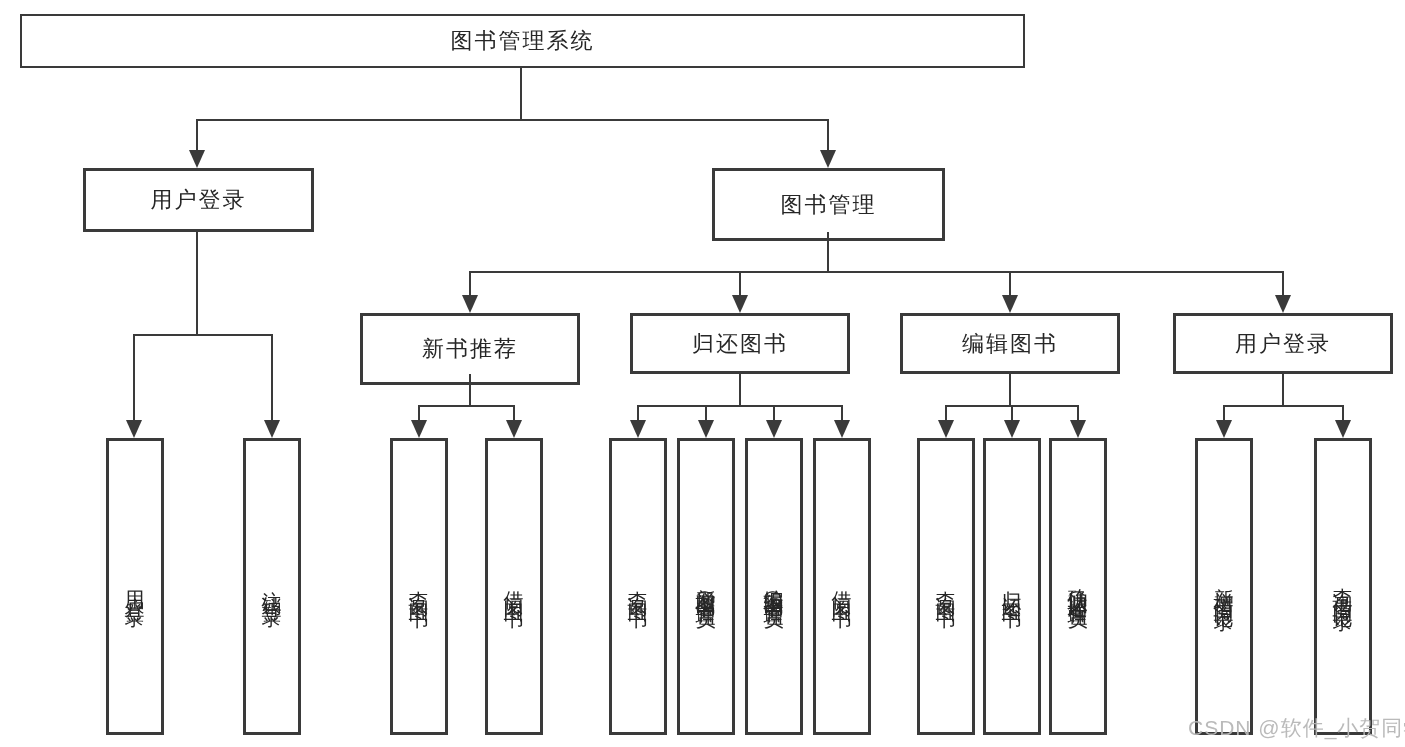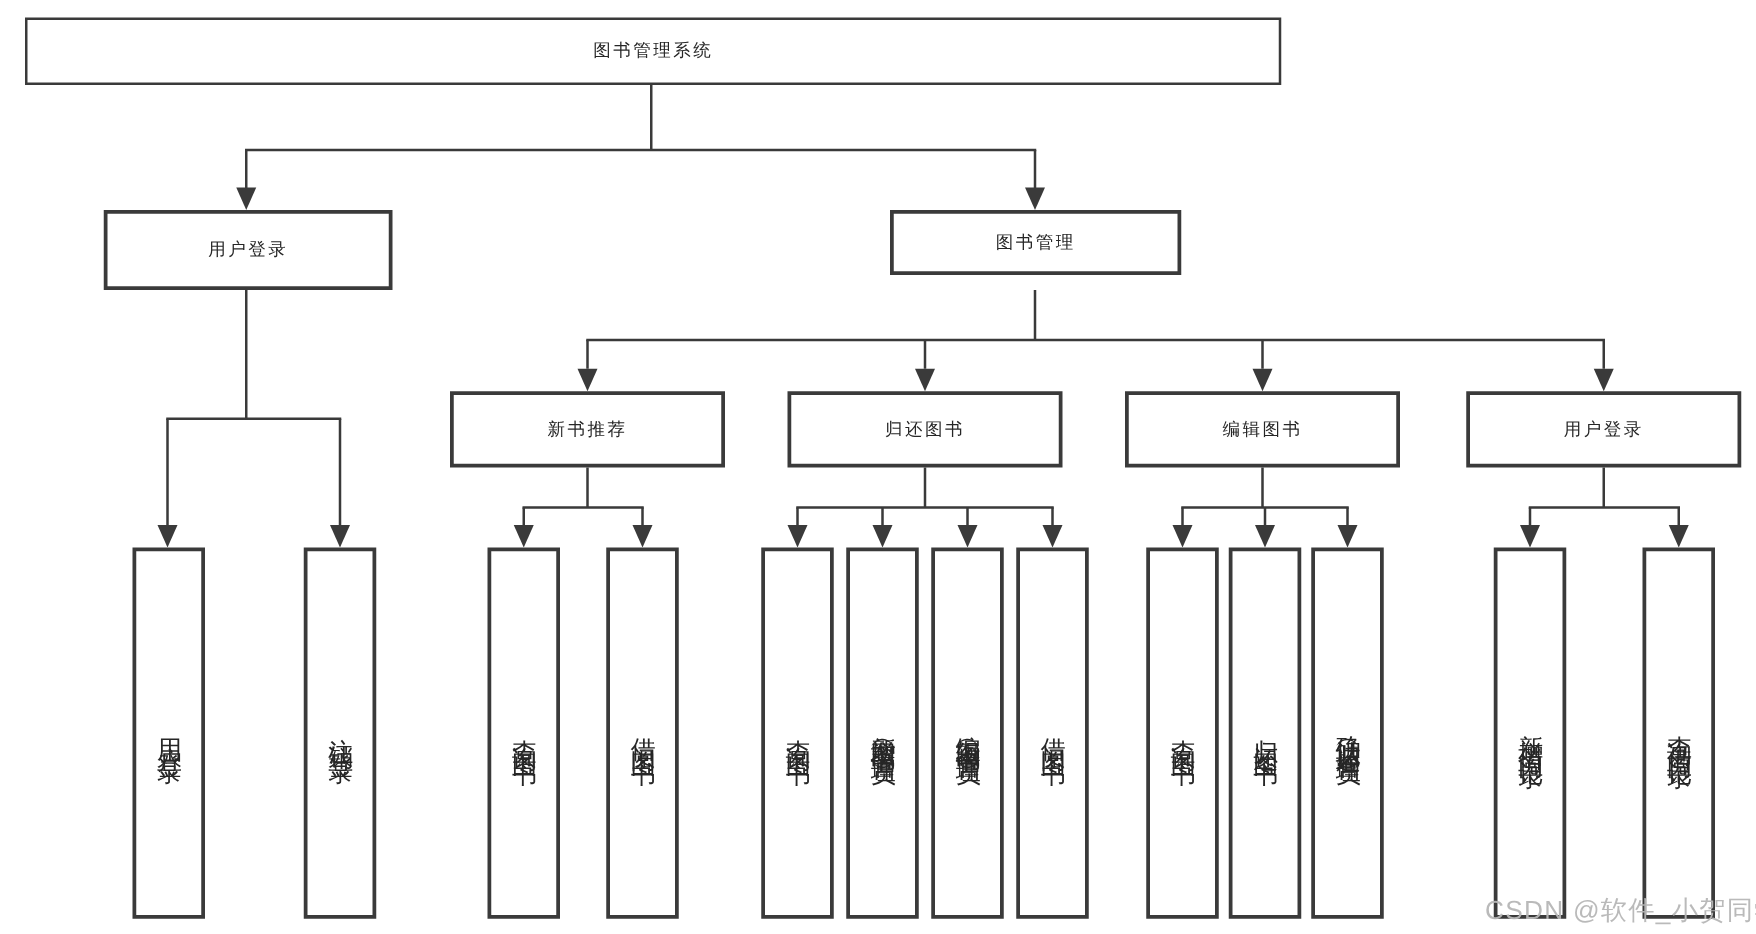"图书管理系统" .box.h { font-size: 14px -> 22px }
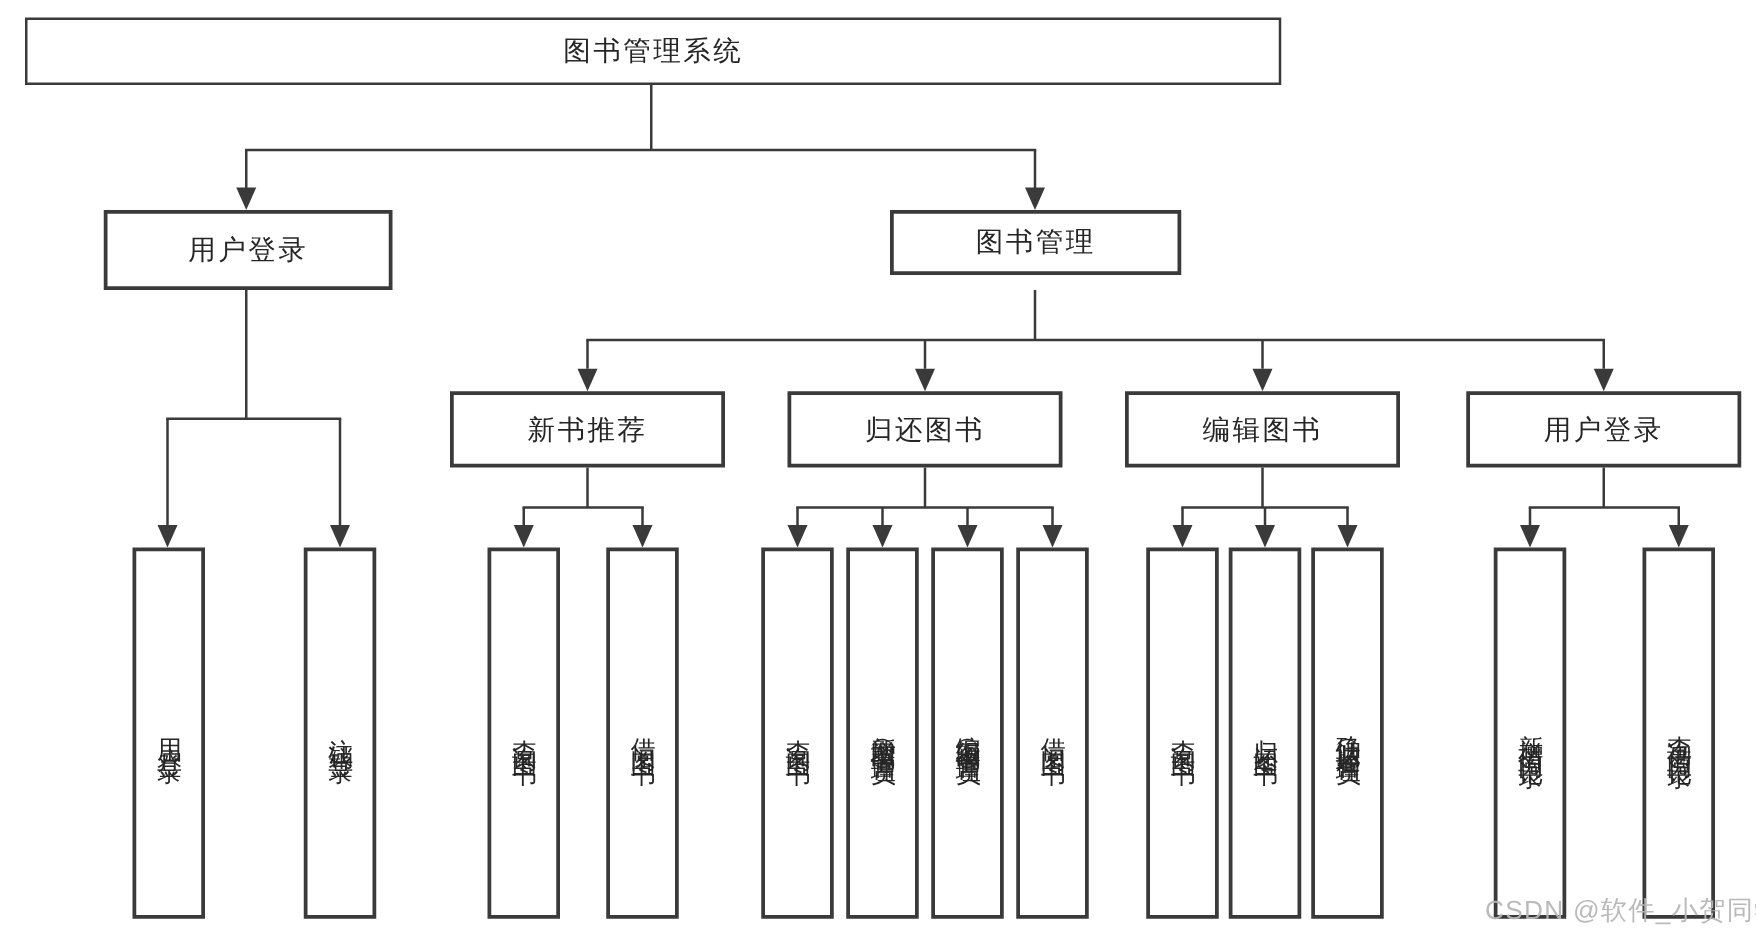"图书管理" div.box { height: 52px -> 73px }
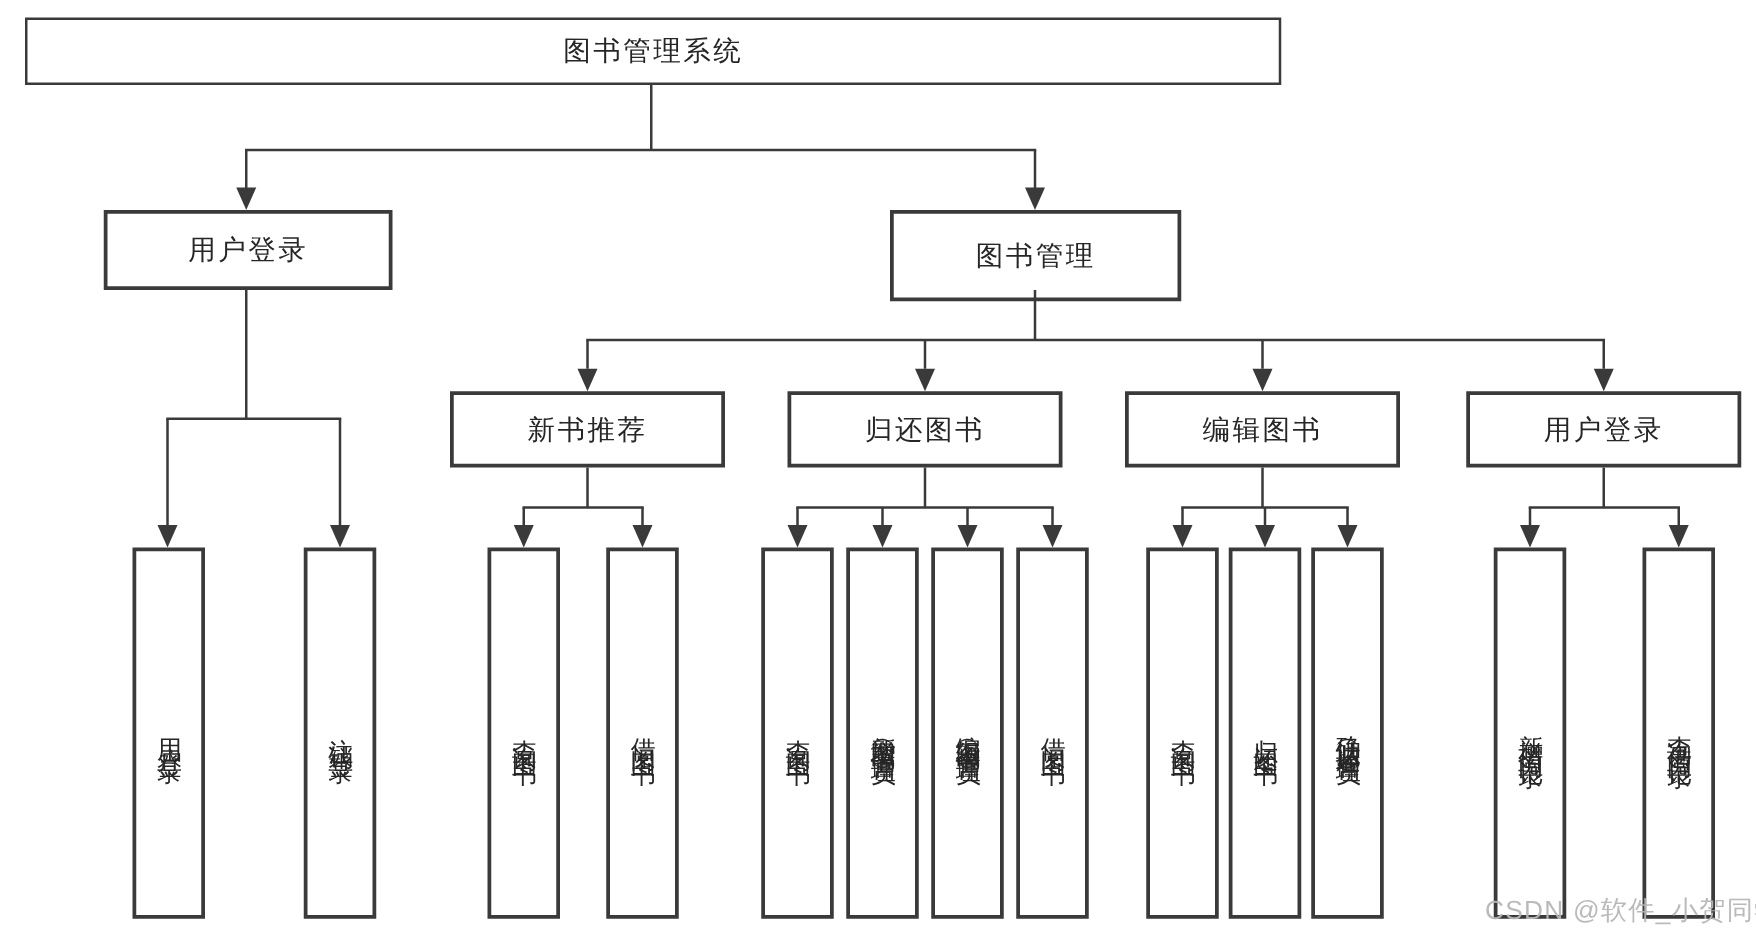"新书推荐" div.box { height: 61px -> 72px }
